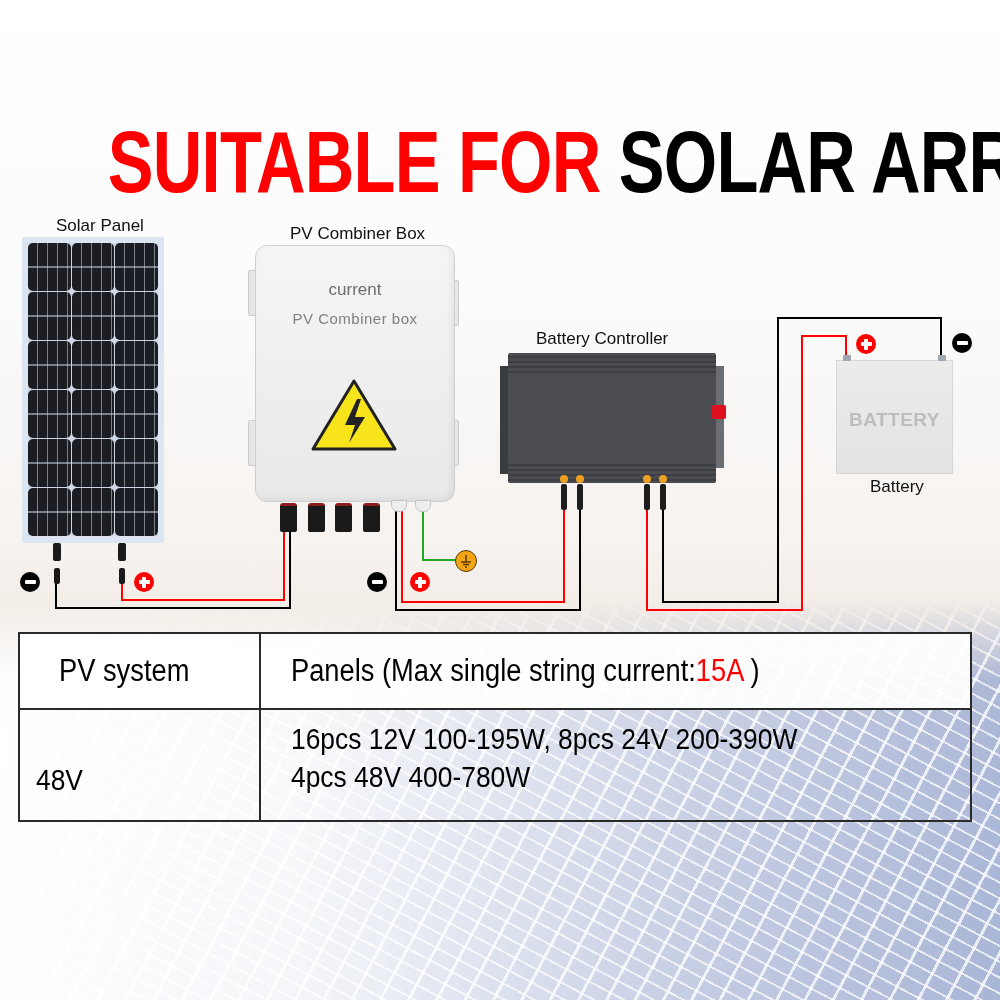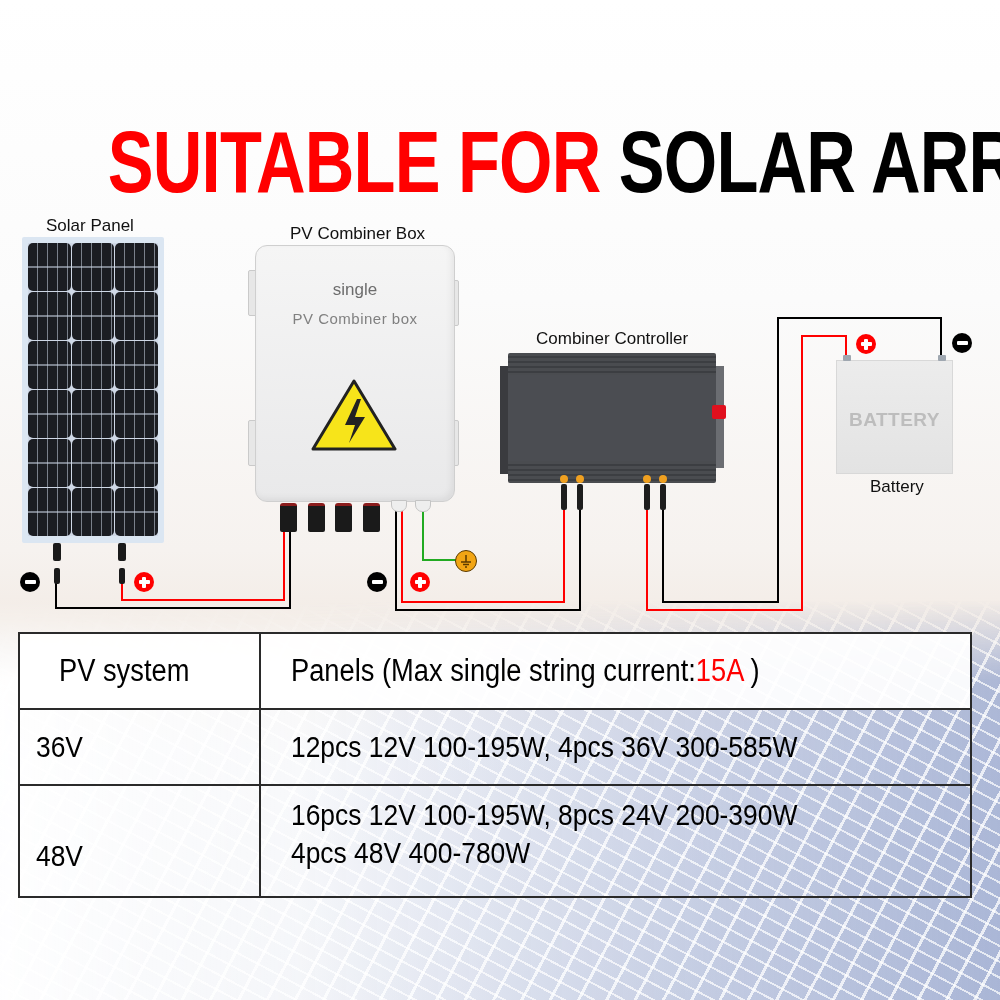"Solar Panel" div.label { left: 46px -> 56px }
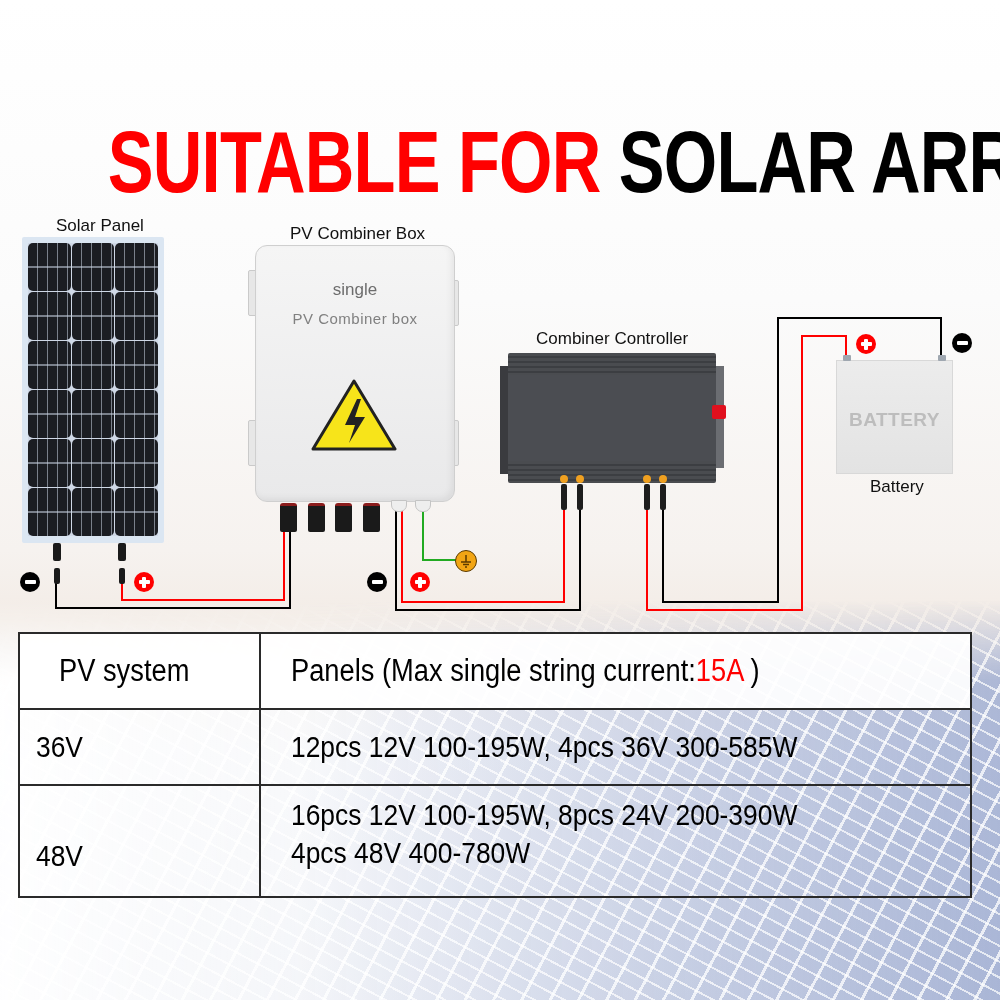"single" div.brand { text: single -> current }
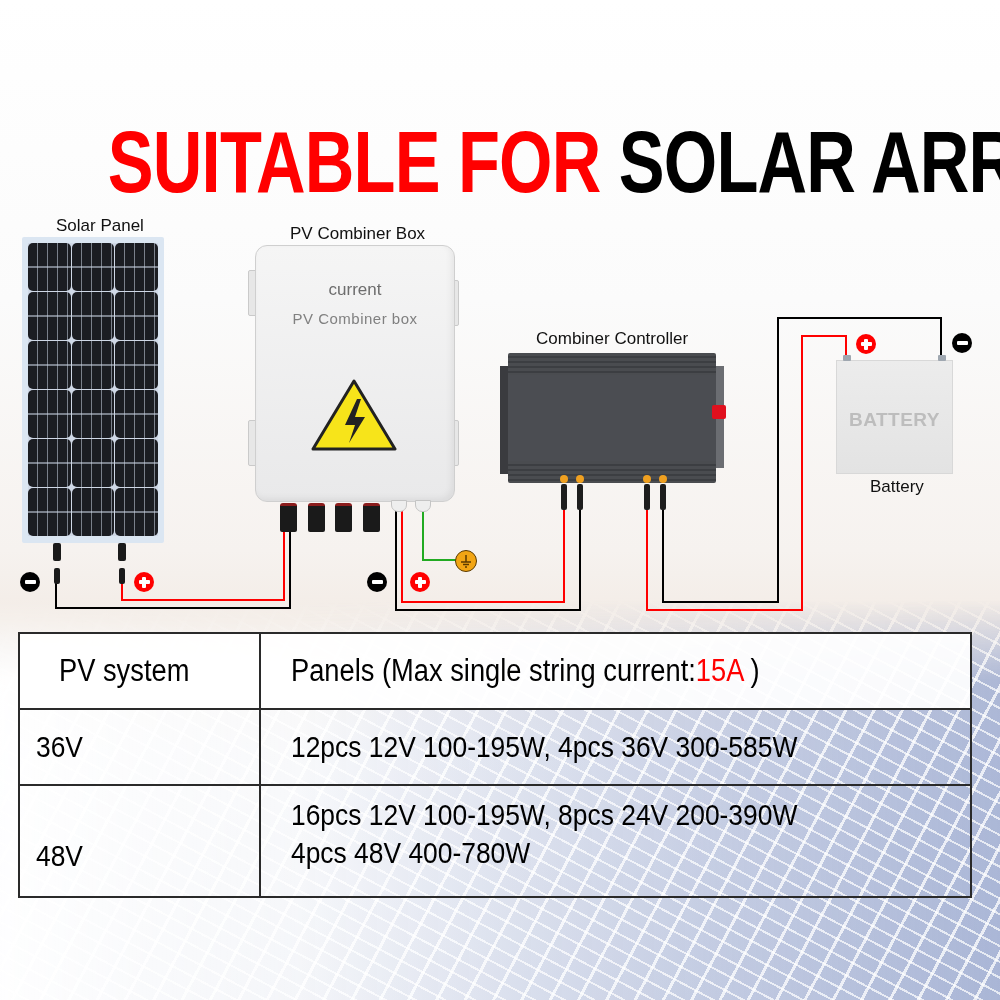"Combiner Controller" div.label { text: Combiner -> Battery }
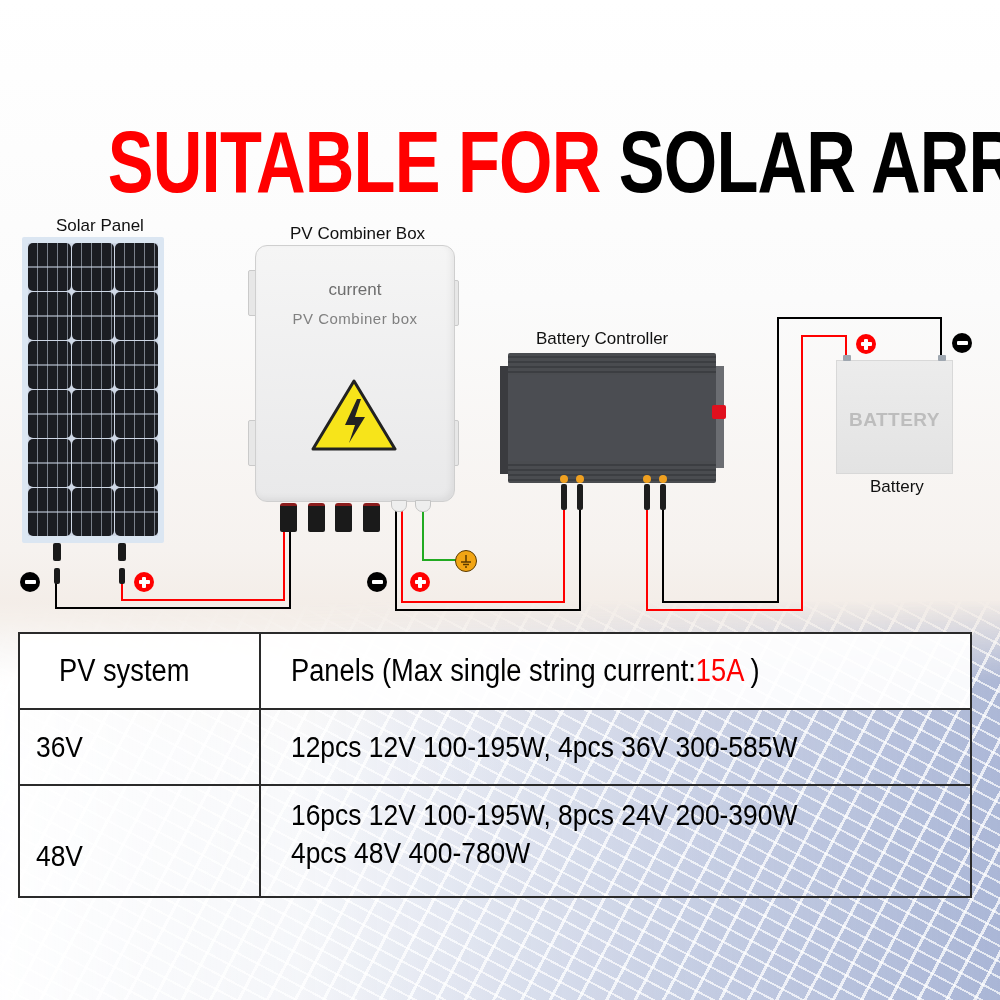"36V" tr { html: <tr> <td><span>36V</span></td> <td><span>12pcs 12V 100-195W, 4pcs 36V 300-585W</span></td> </tr> -> none }
